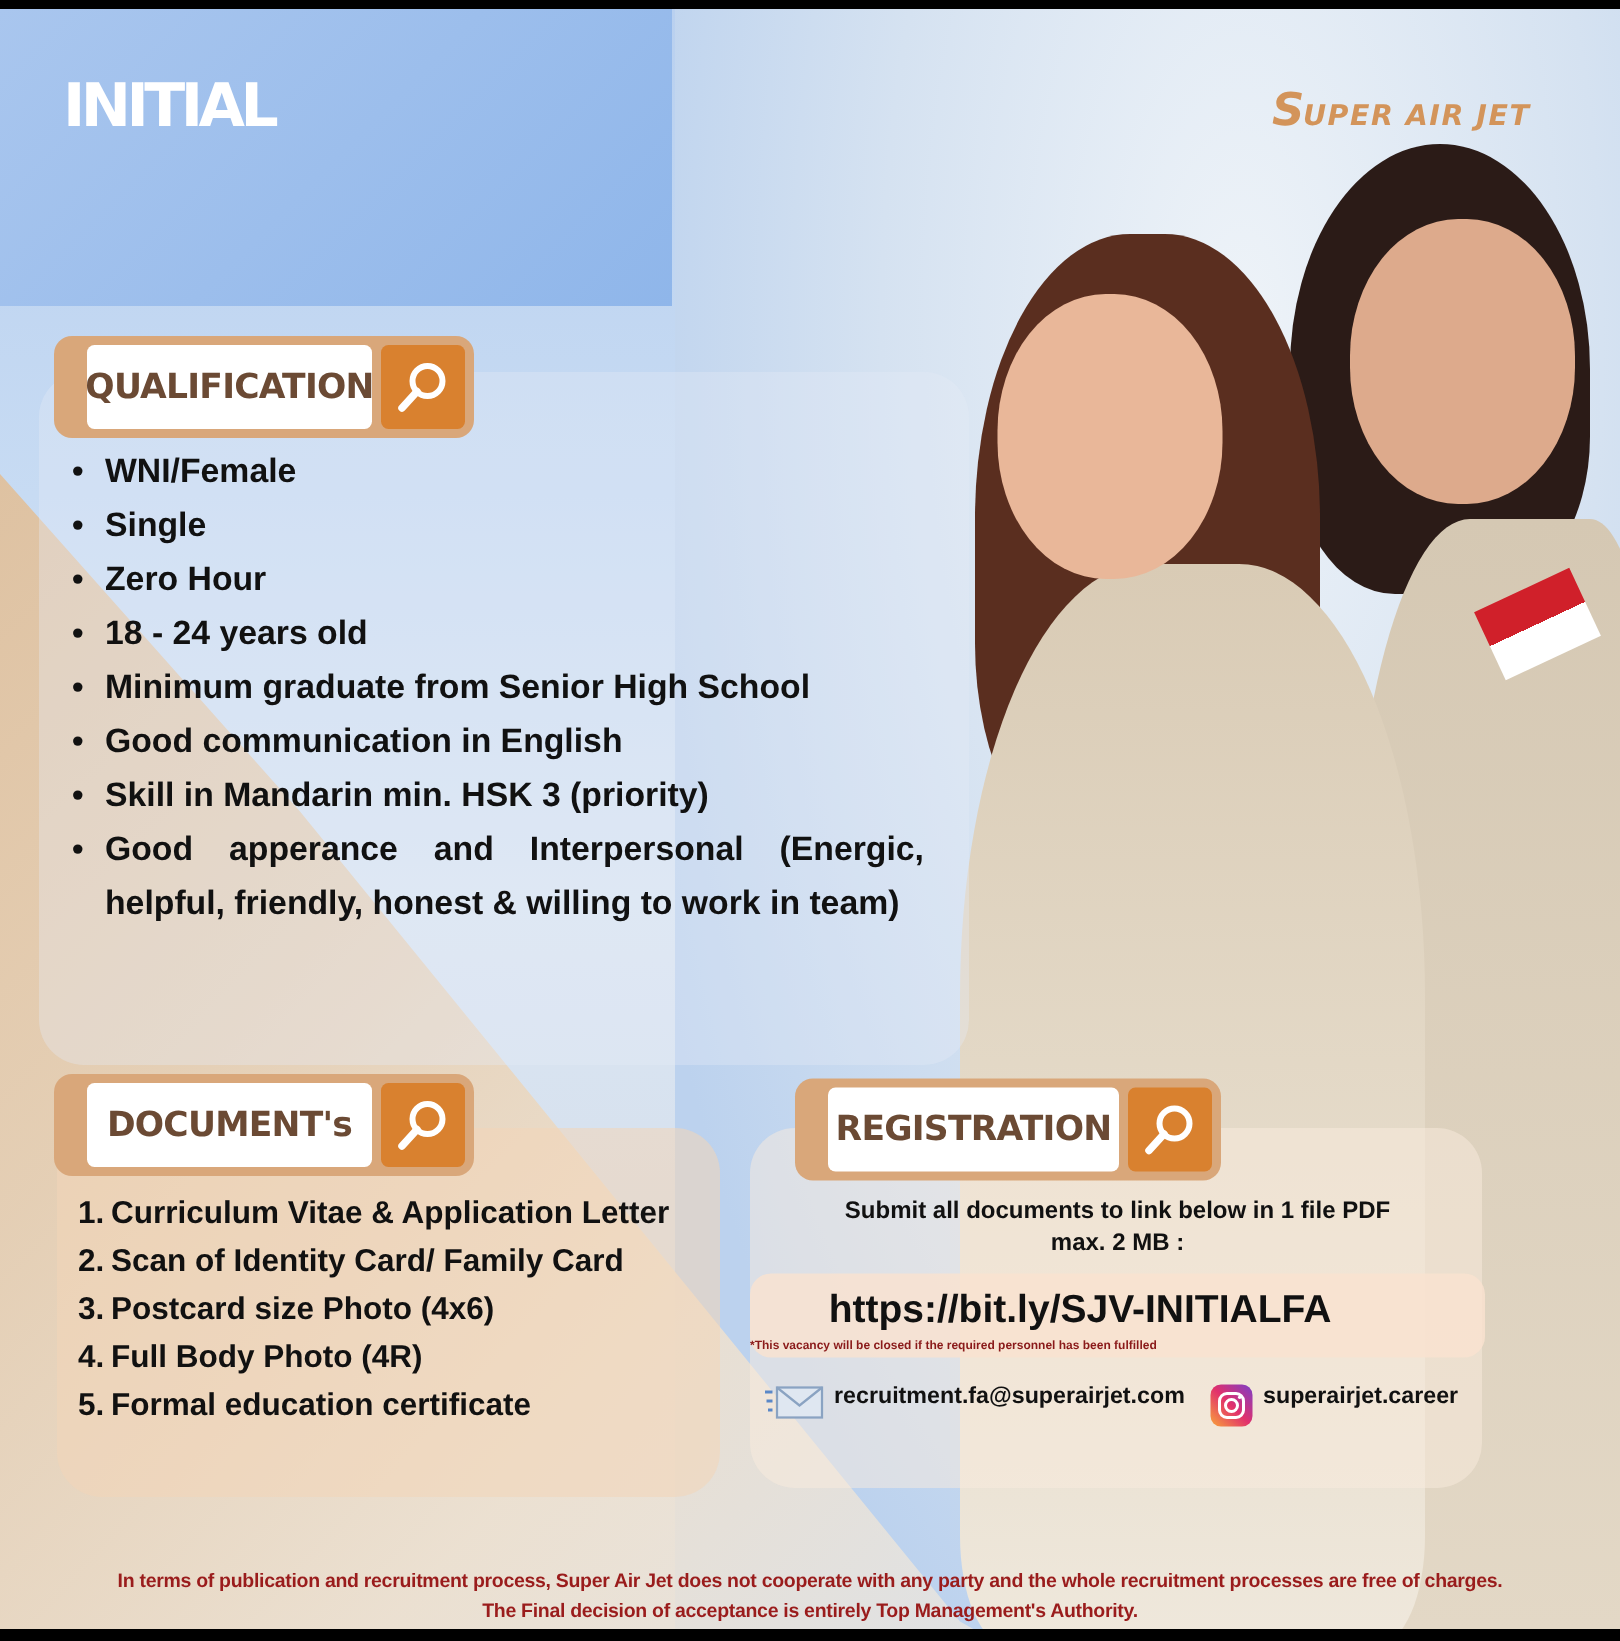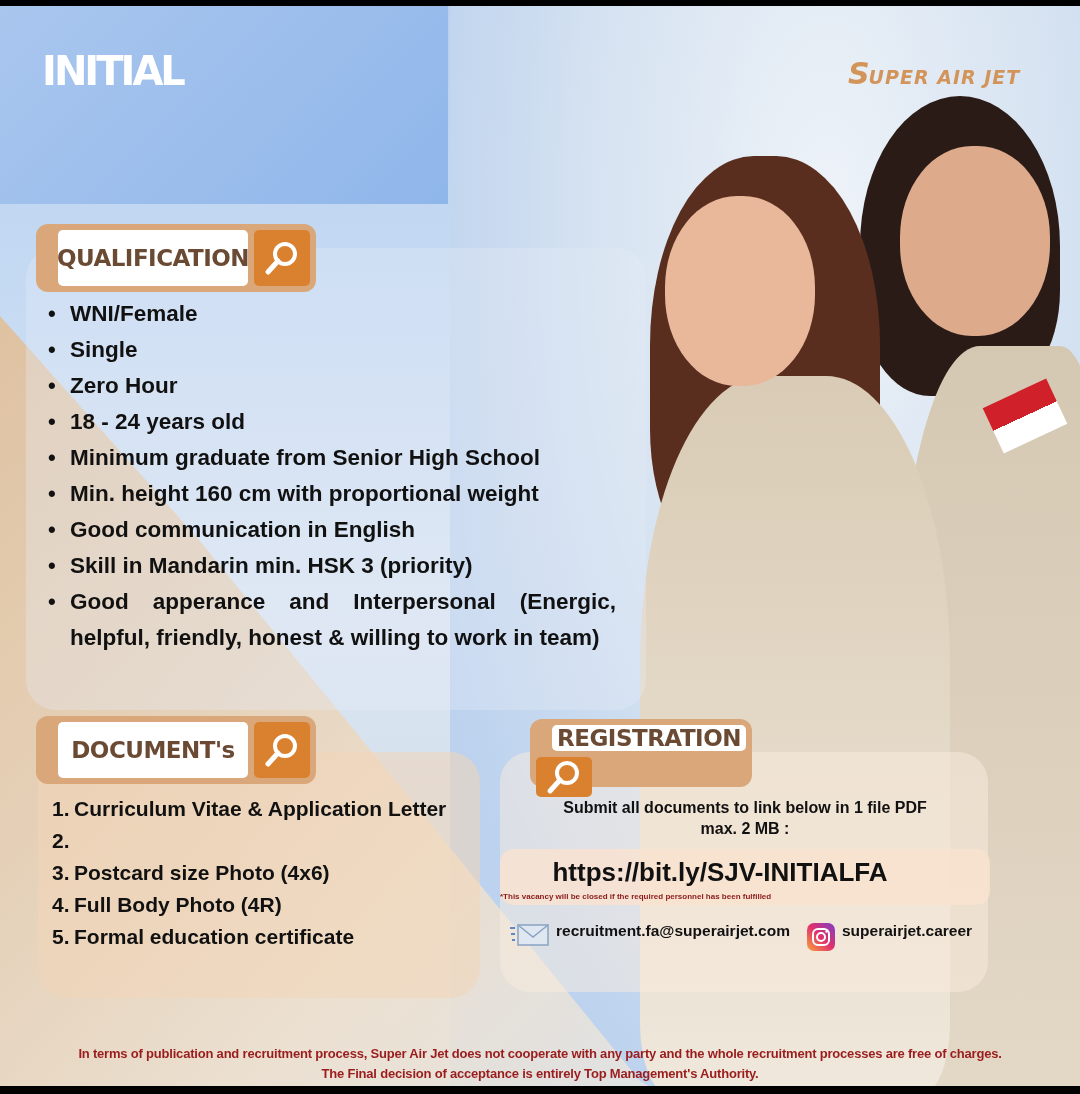"Min. height 160 cm with" li { html: <li>Min. height 160 cm with proportional weight</li> -> none }
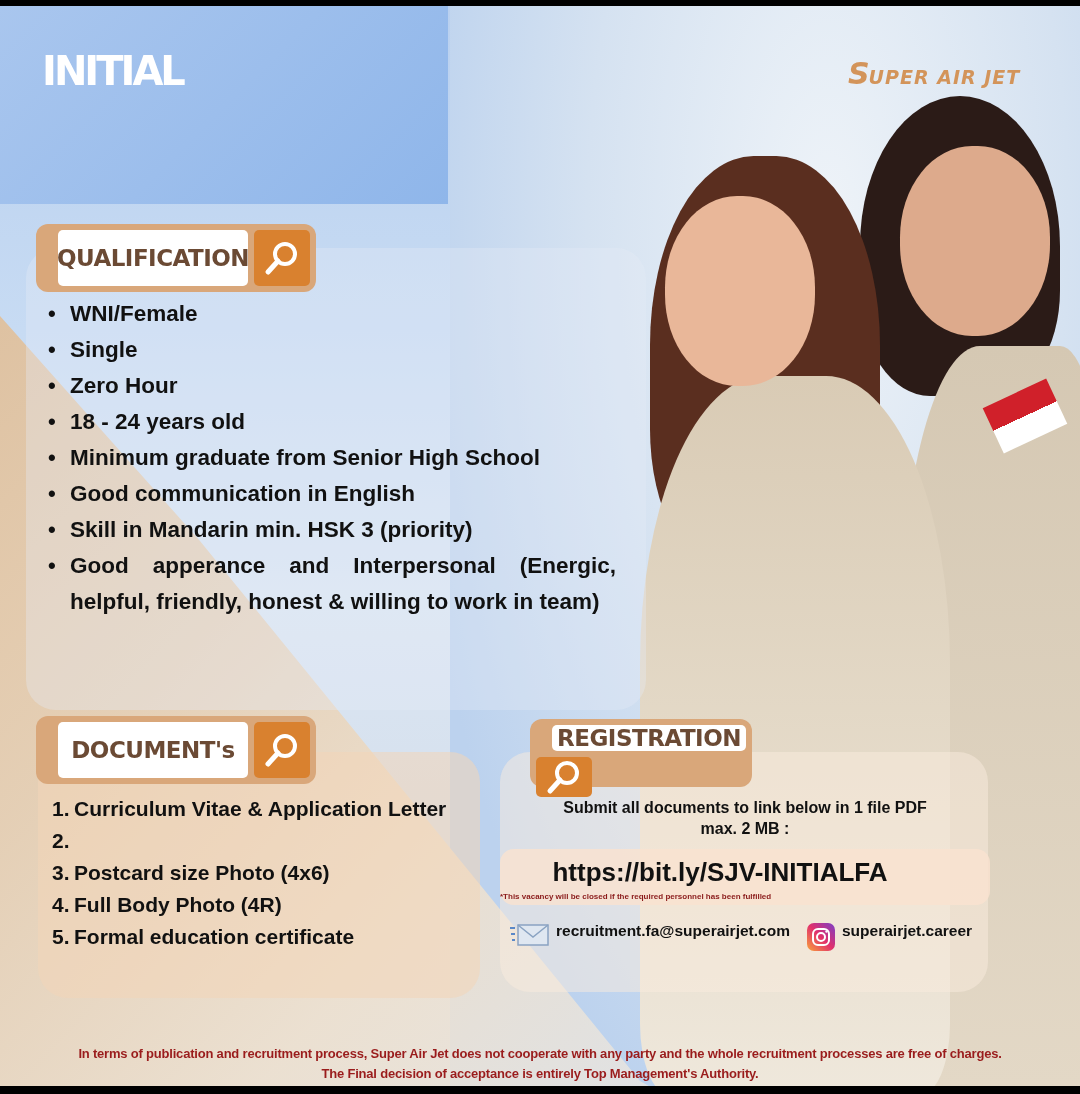"REGISTRATION" .pill-reg { flex-direction: column -> none }
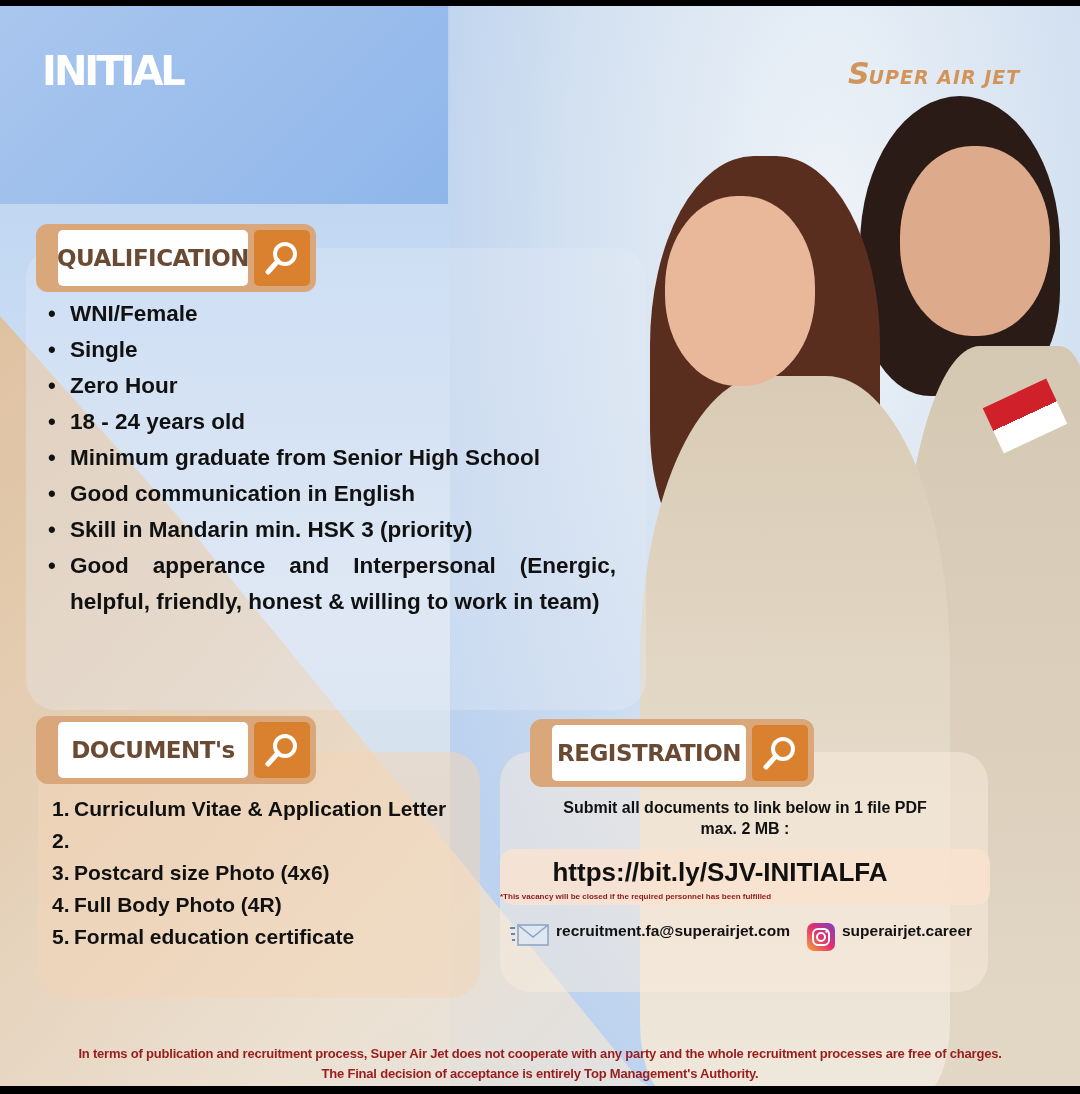"Scan of Identity Card/ Family" span { html: none -> <span>Scan of Identity Card/ Family Card</span> }
